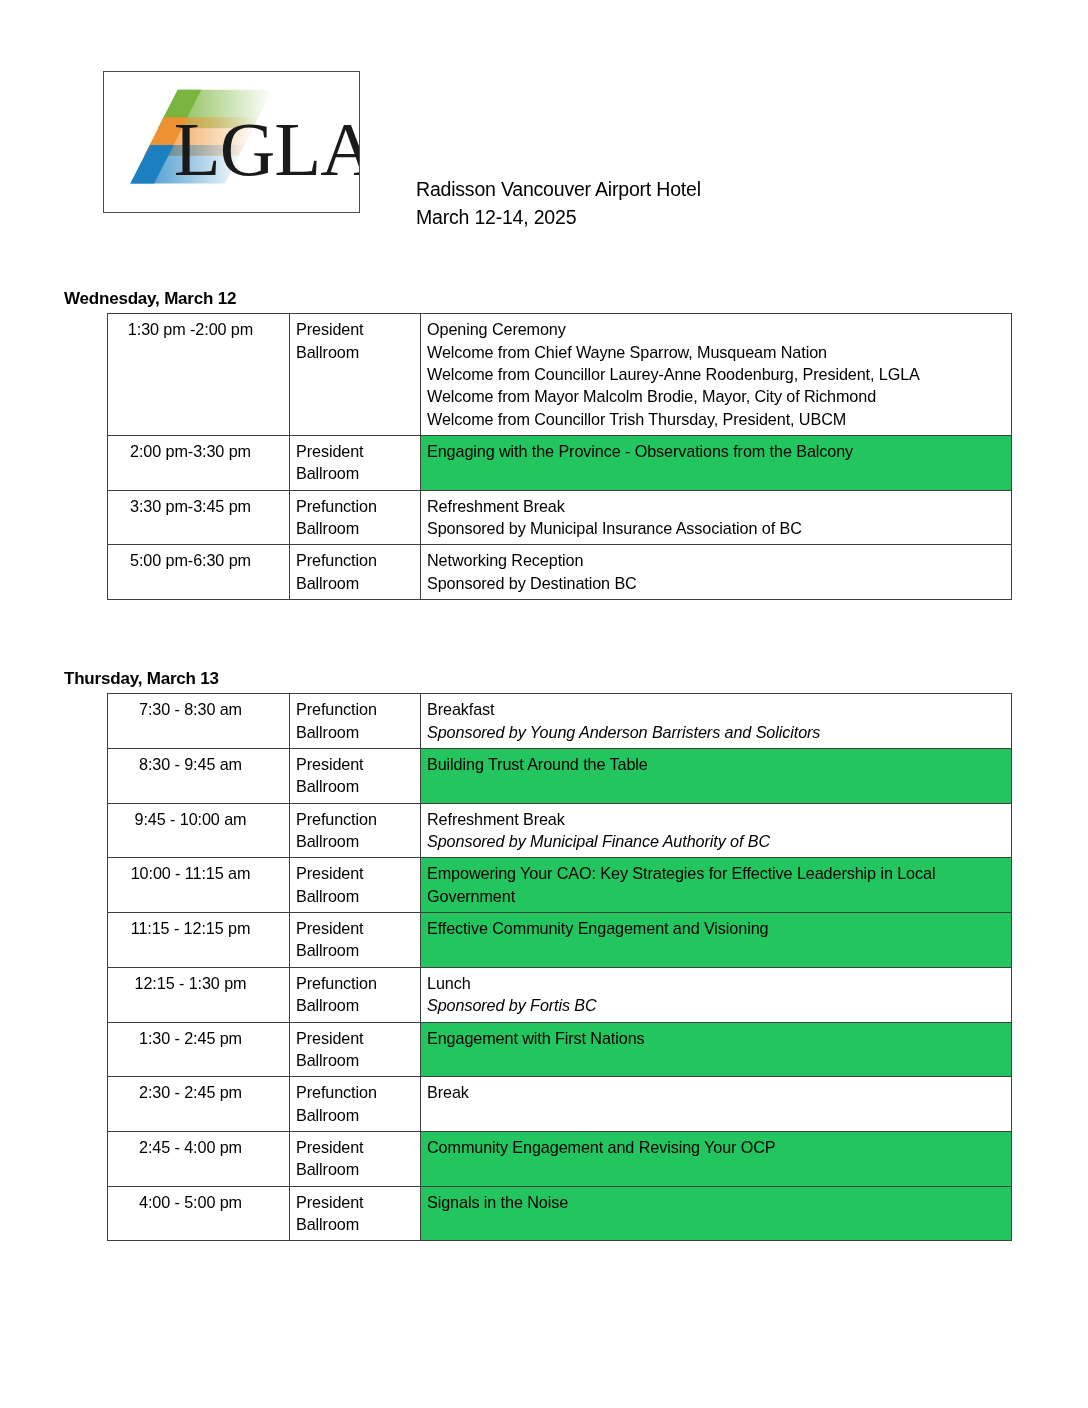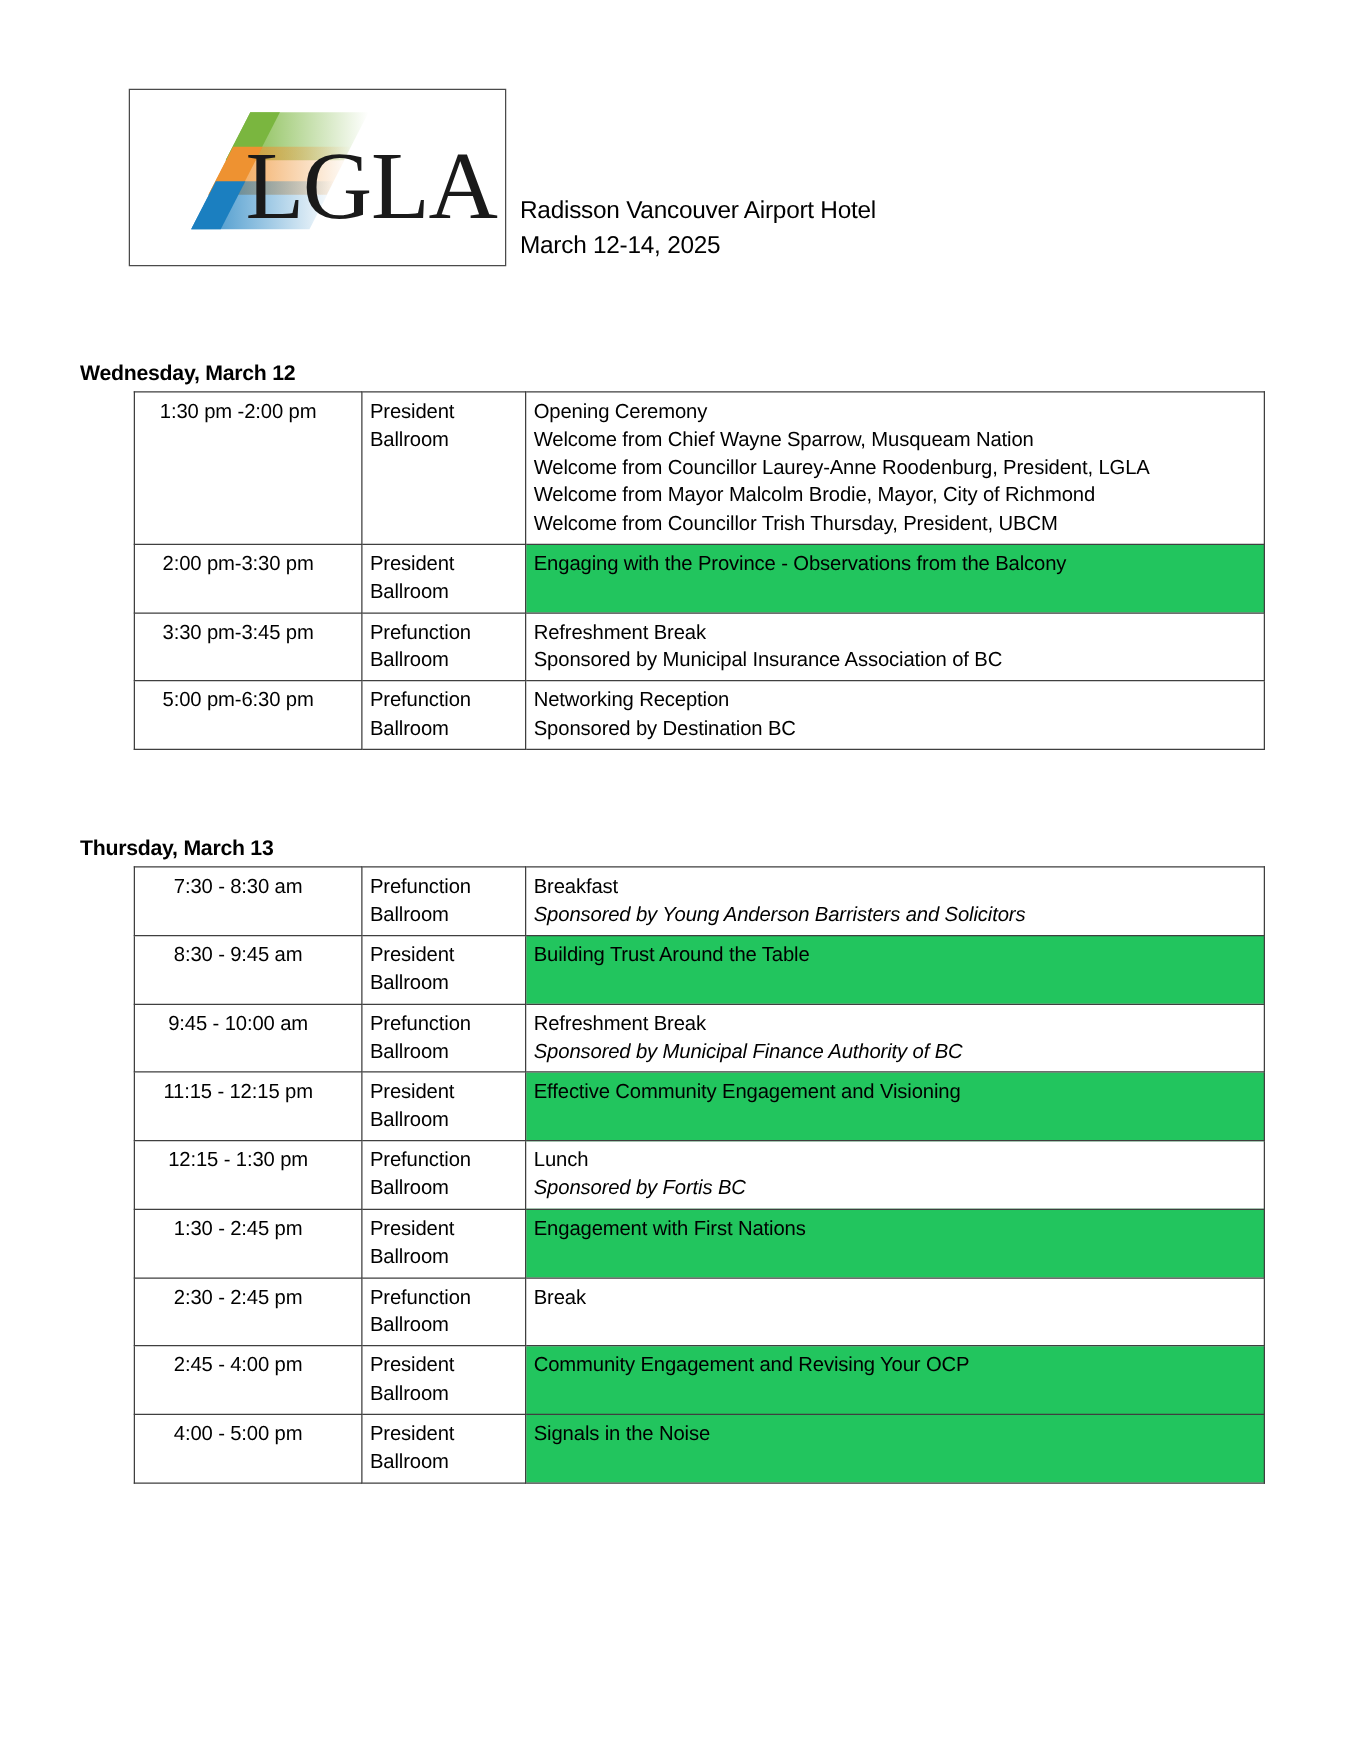"LGLA" .logo-box { width: 302px -> 257px }
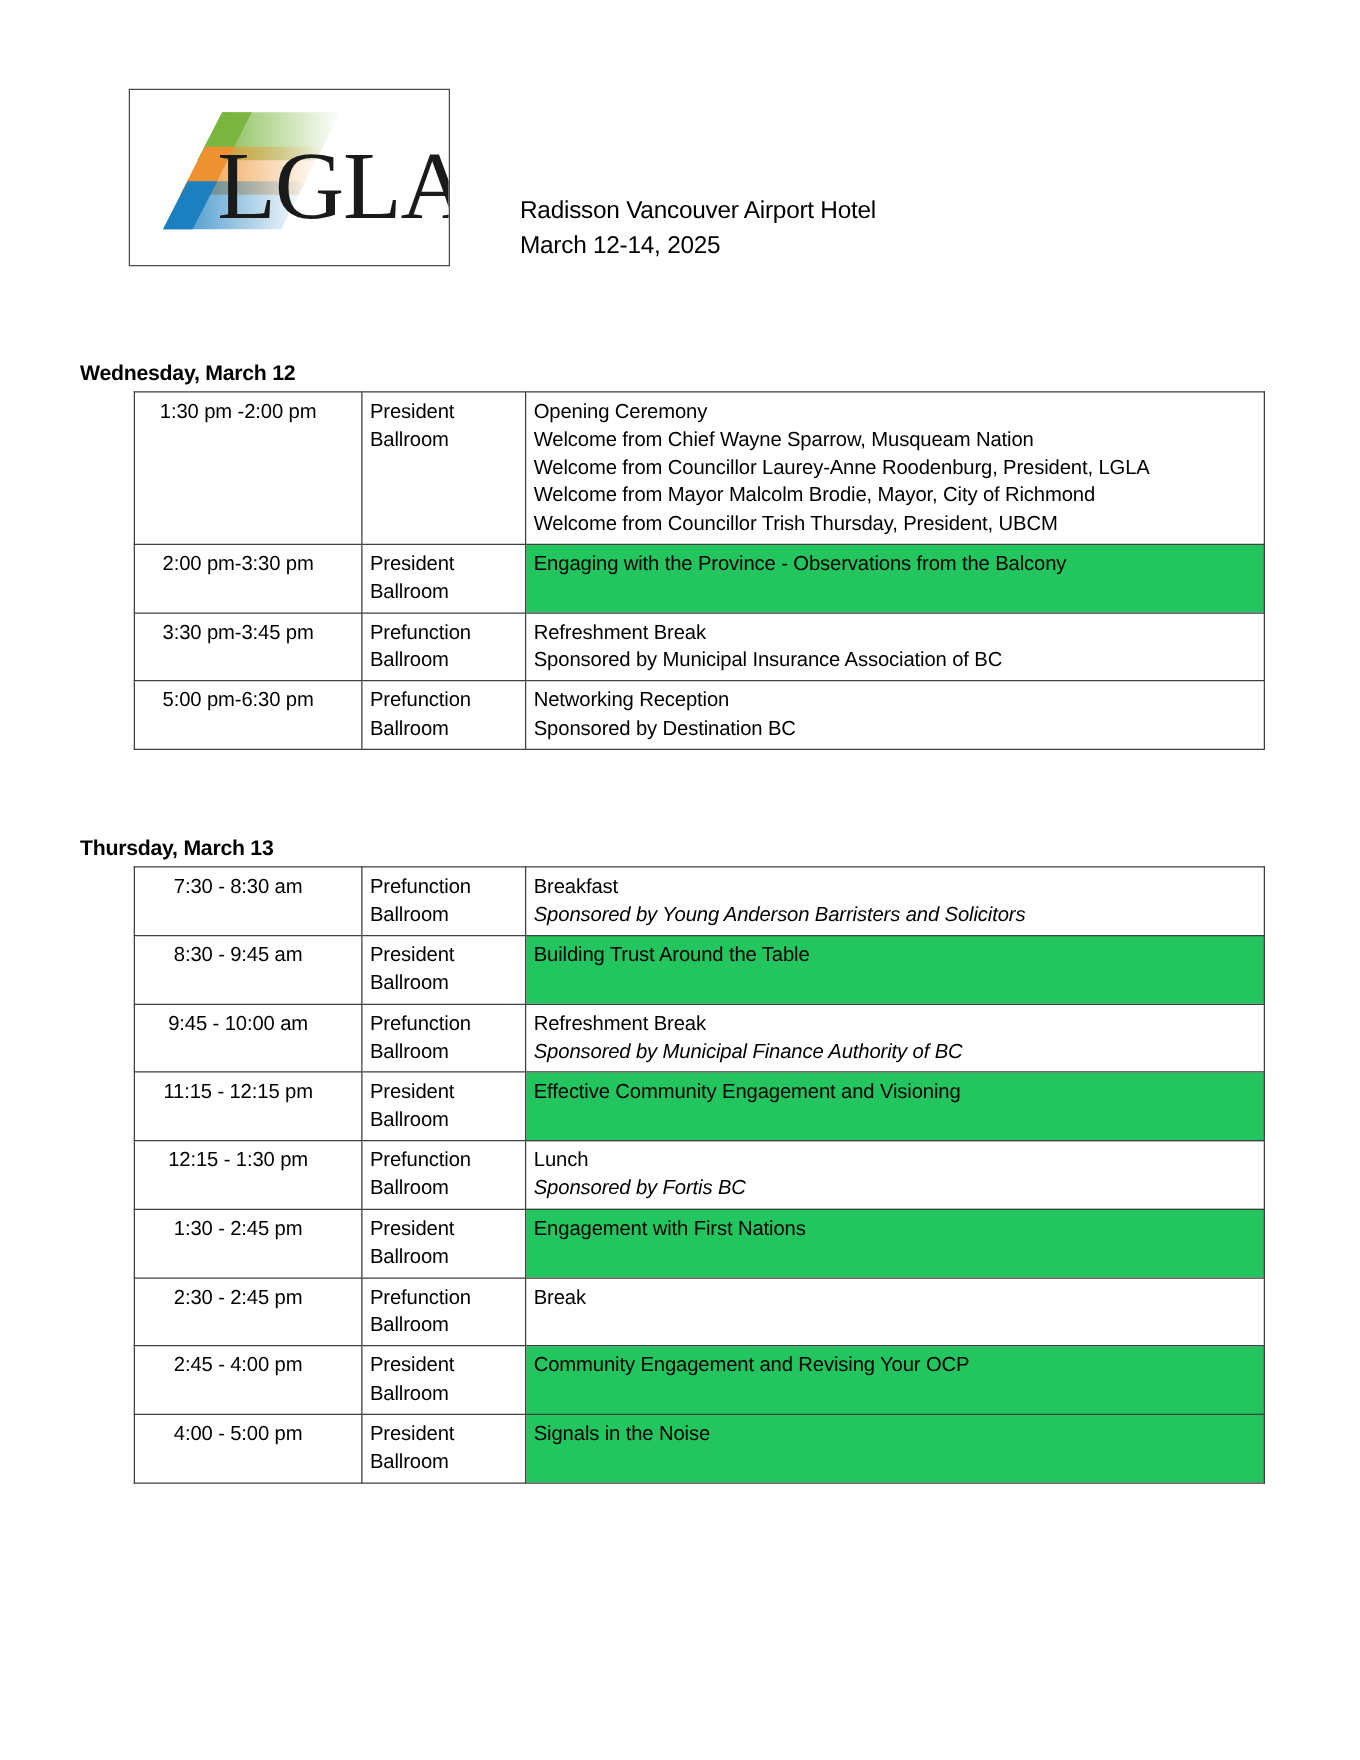"Radisson Vancouver Airport Hotel" .venue-block { top: 154px -> 175px }
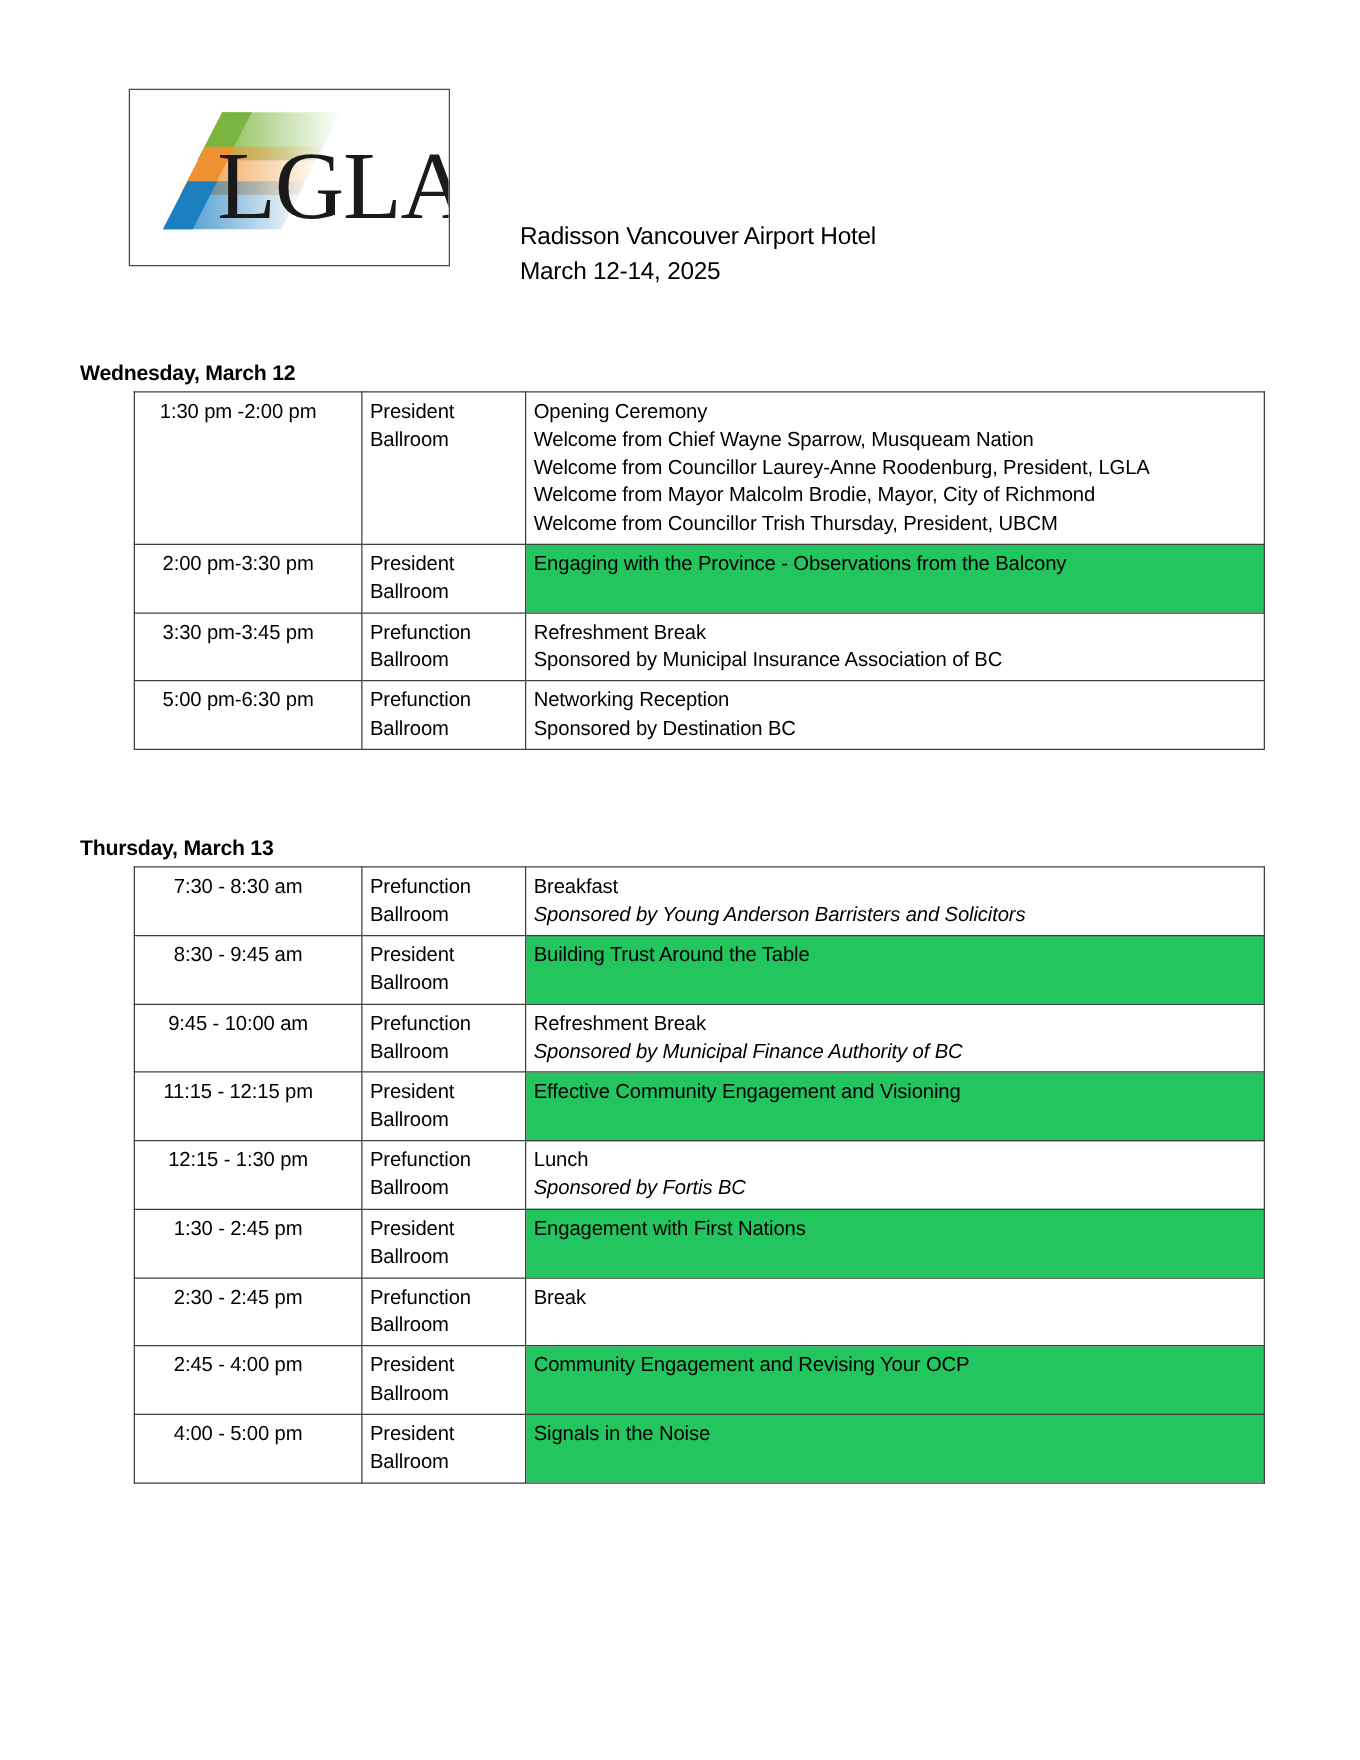"10:00 - 11:15 am" tr.hl { html: none -> <tr> <td>10:00 - 11:15 am</td> <td>President Ballroom</td> <td> <span><span>Empowering Your CAO</span><span>: Key Strategies for Effective Leadership in Local Government</span></span> </td> </tr> }
